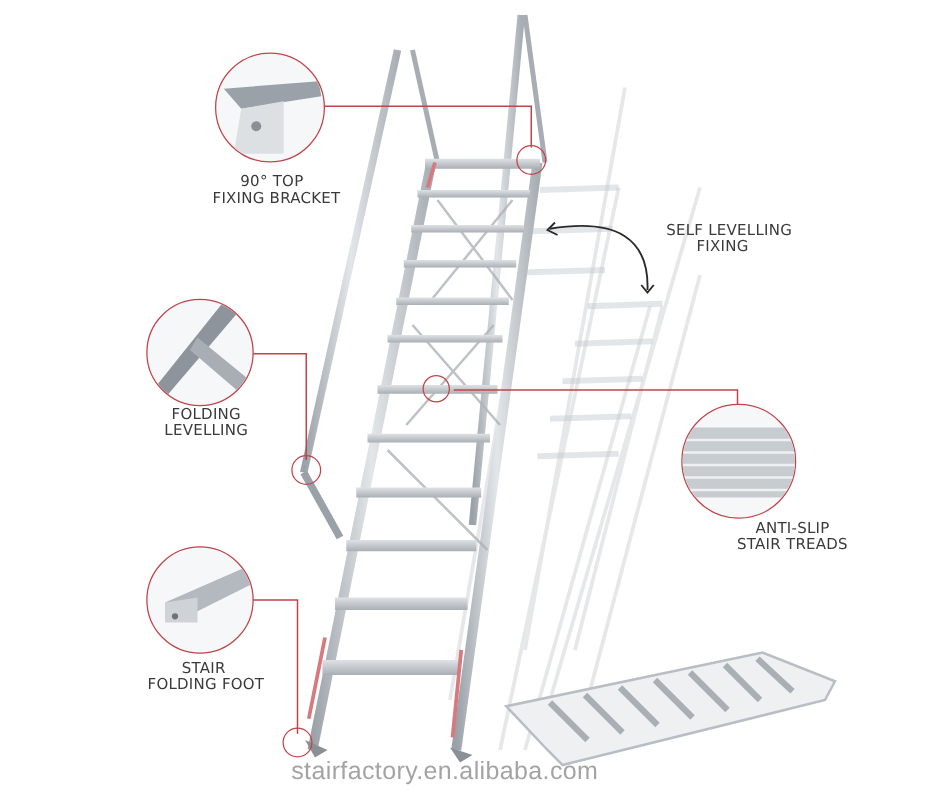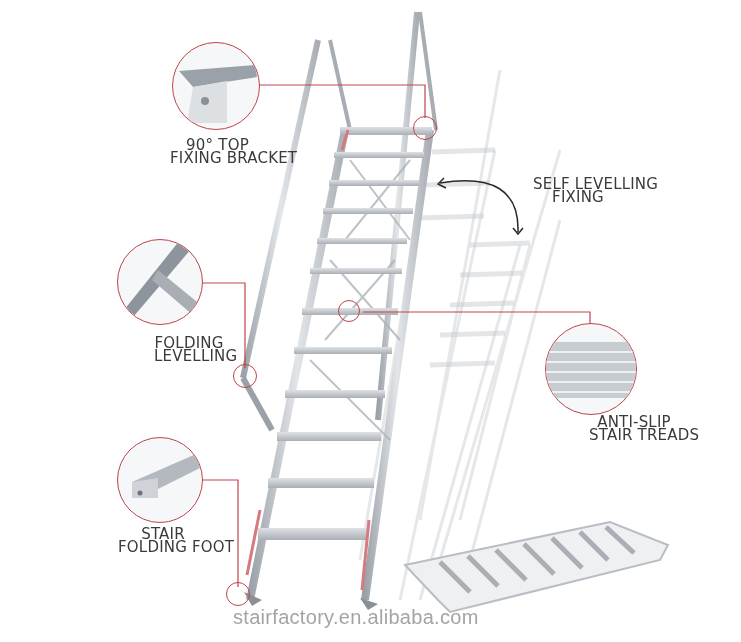"90° TOP" .label { font-size: 15px -> 12px }
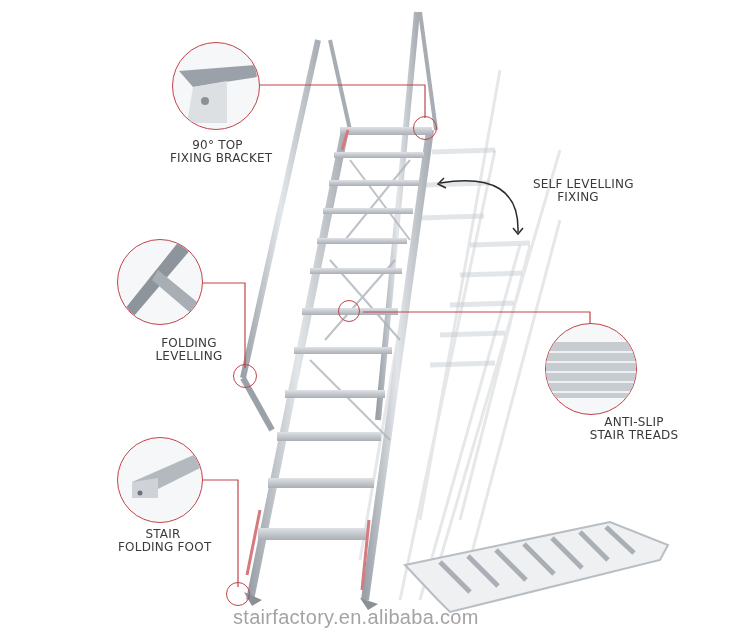"FOLDING" div.label { margin-left: 24px -> none; top: 337px -> 325px }
